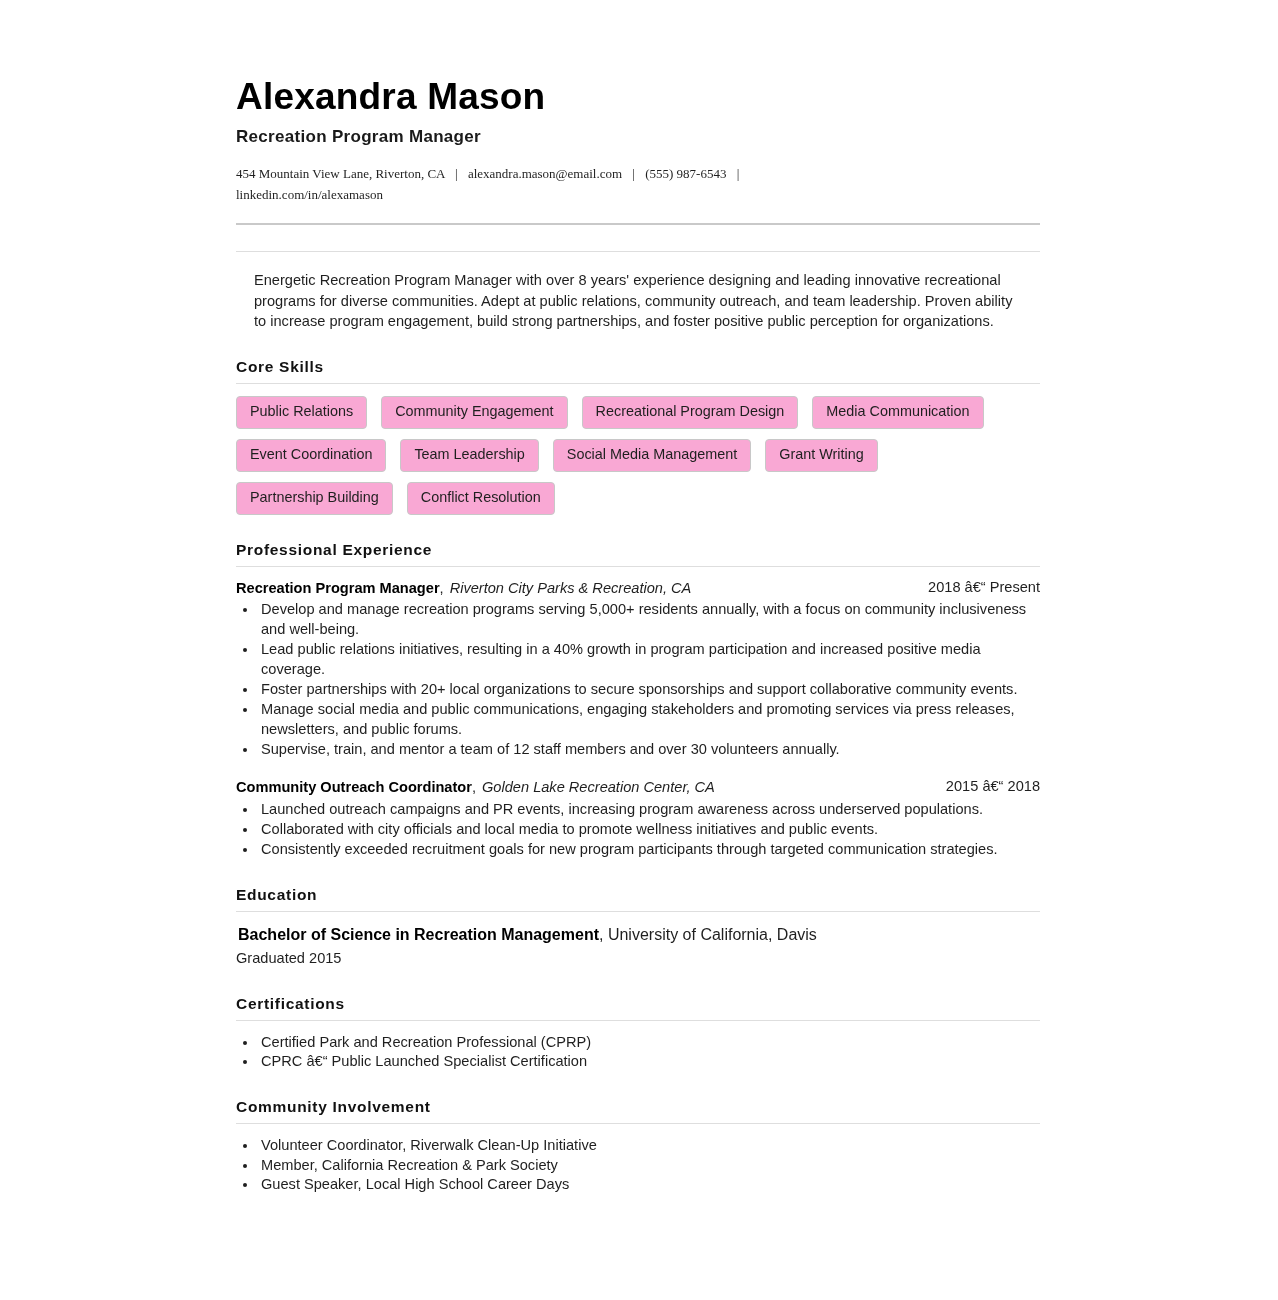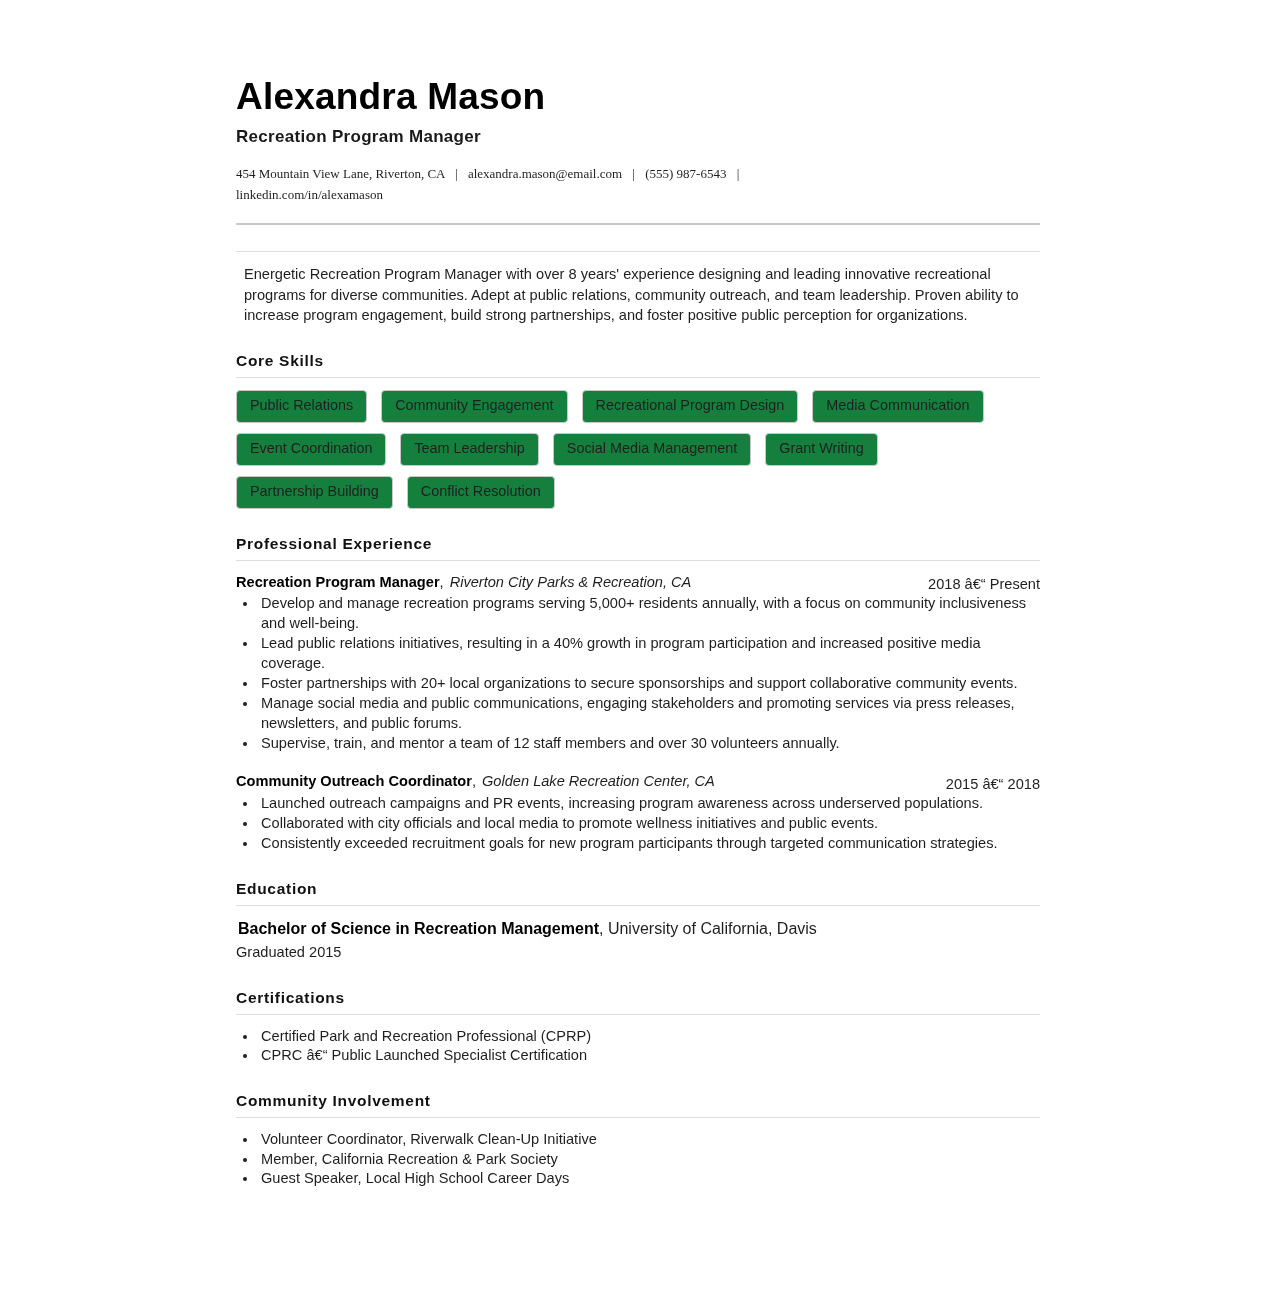"Energetic Recreation Program Manager" .summary-text { margin: 8px -> 18px }
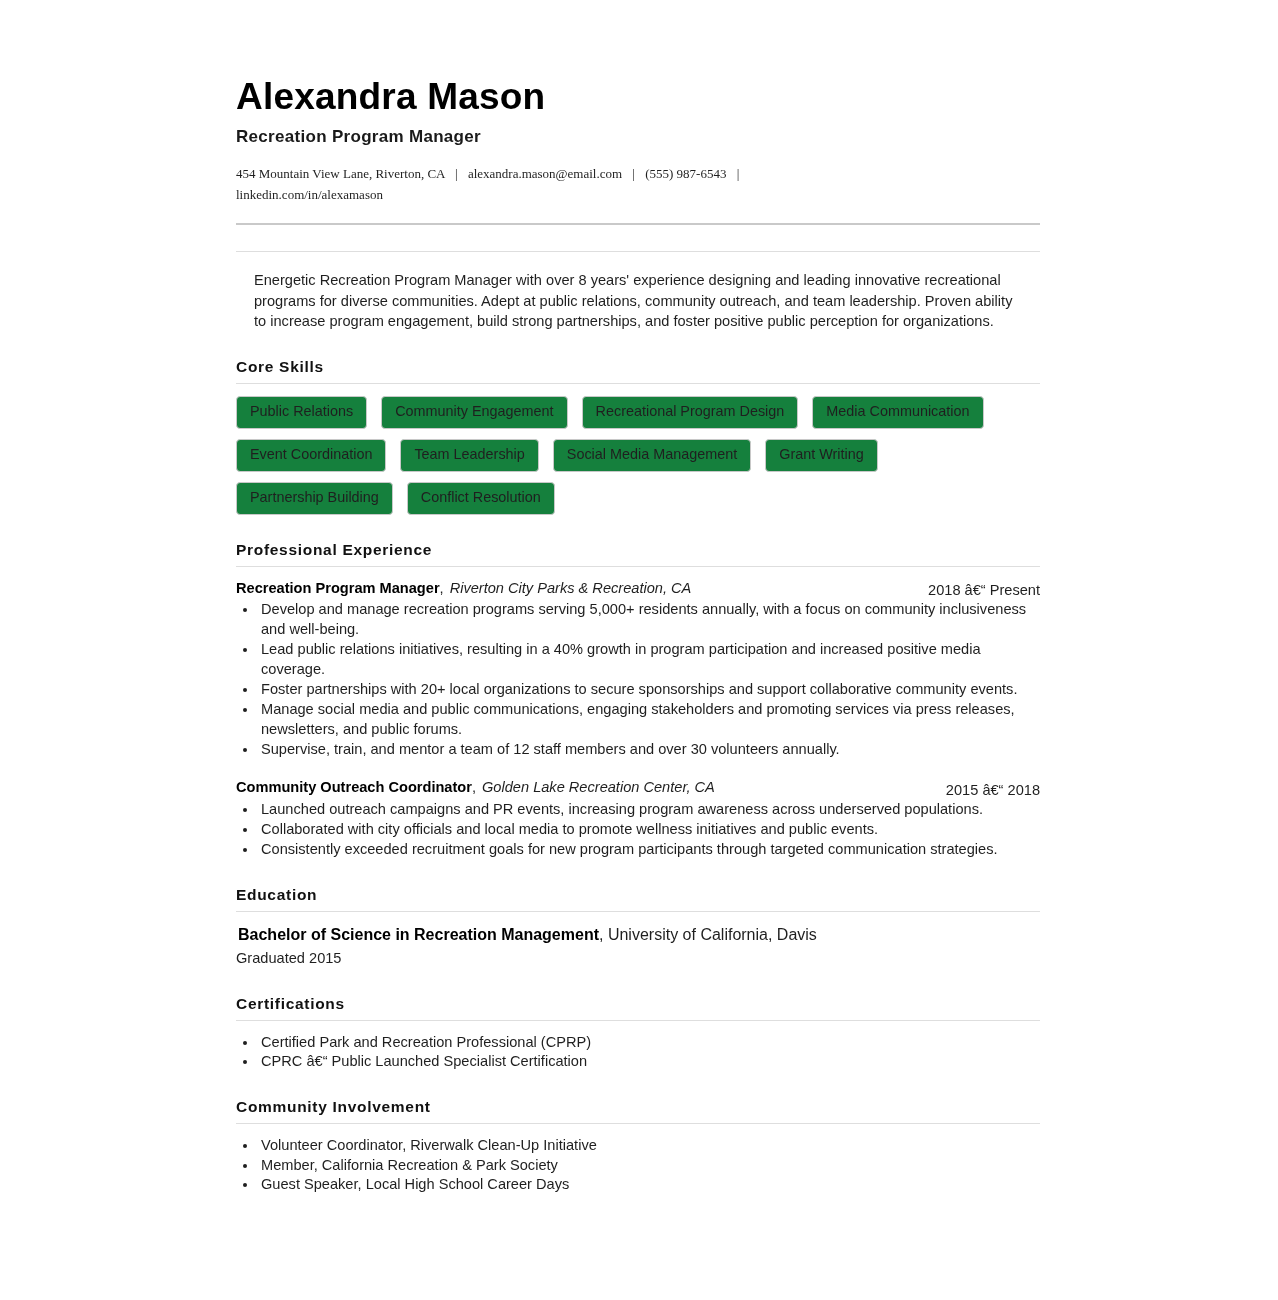"Public Relations" .chip { background: #15803d -> #f9a8d4 }
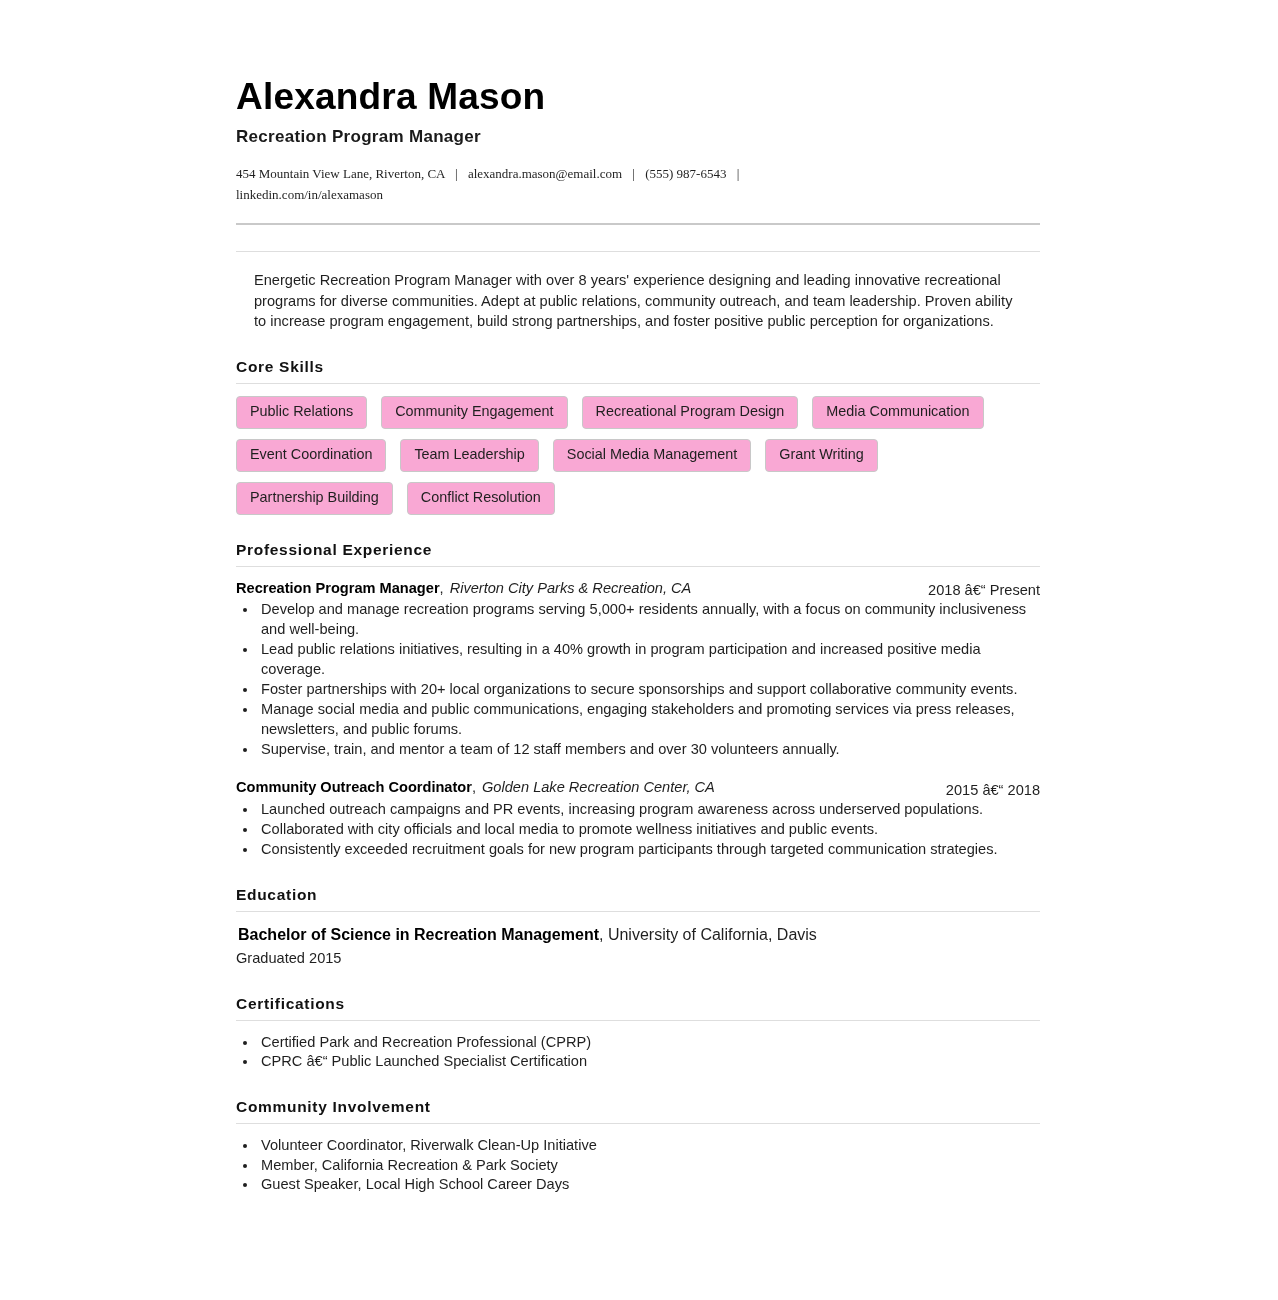"Recreation Program Manager, Riverton" .job-head { align-items: flex-end -> flex-start }
